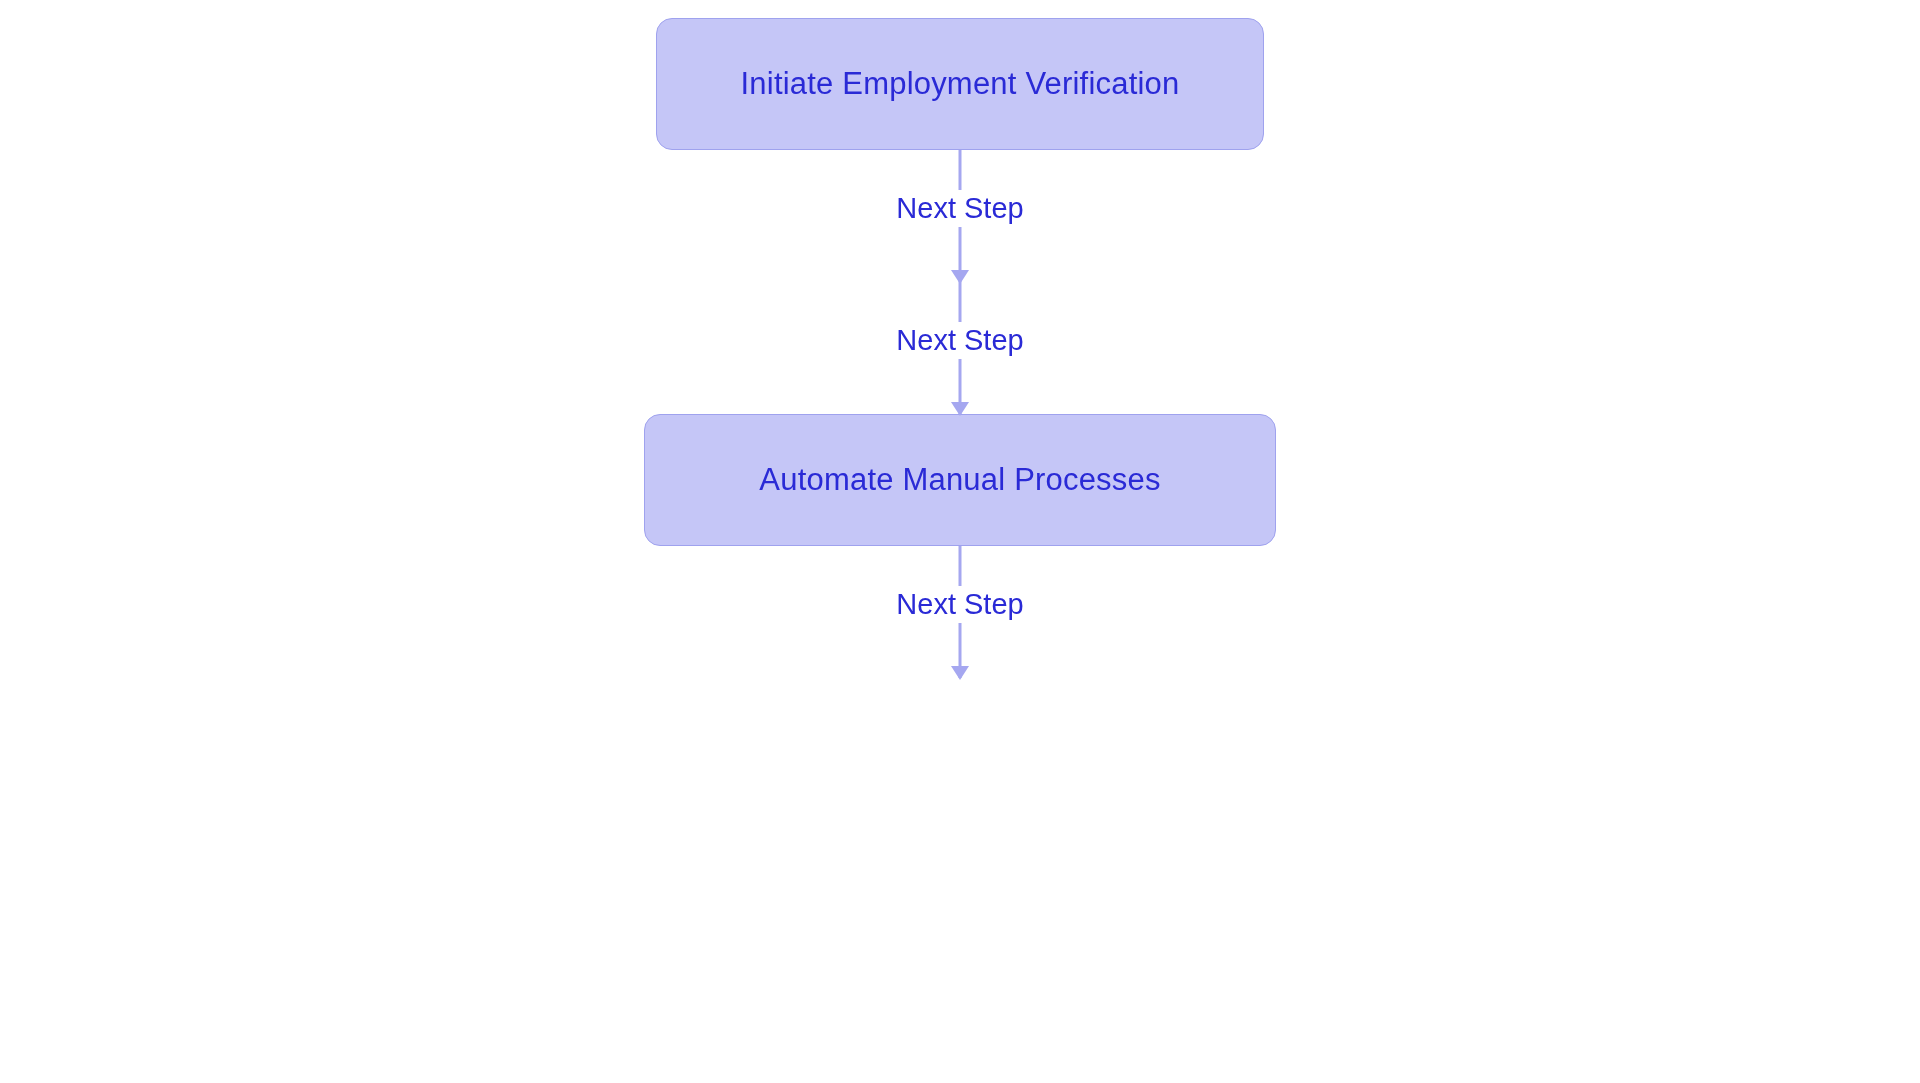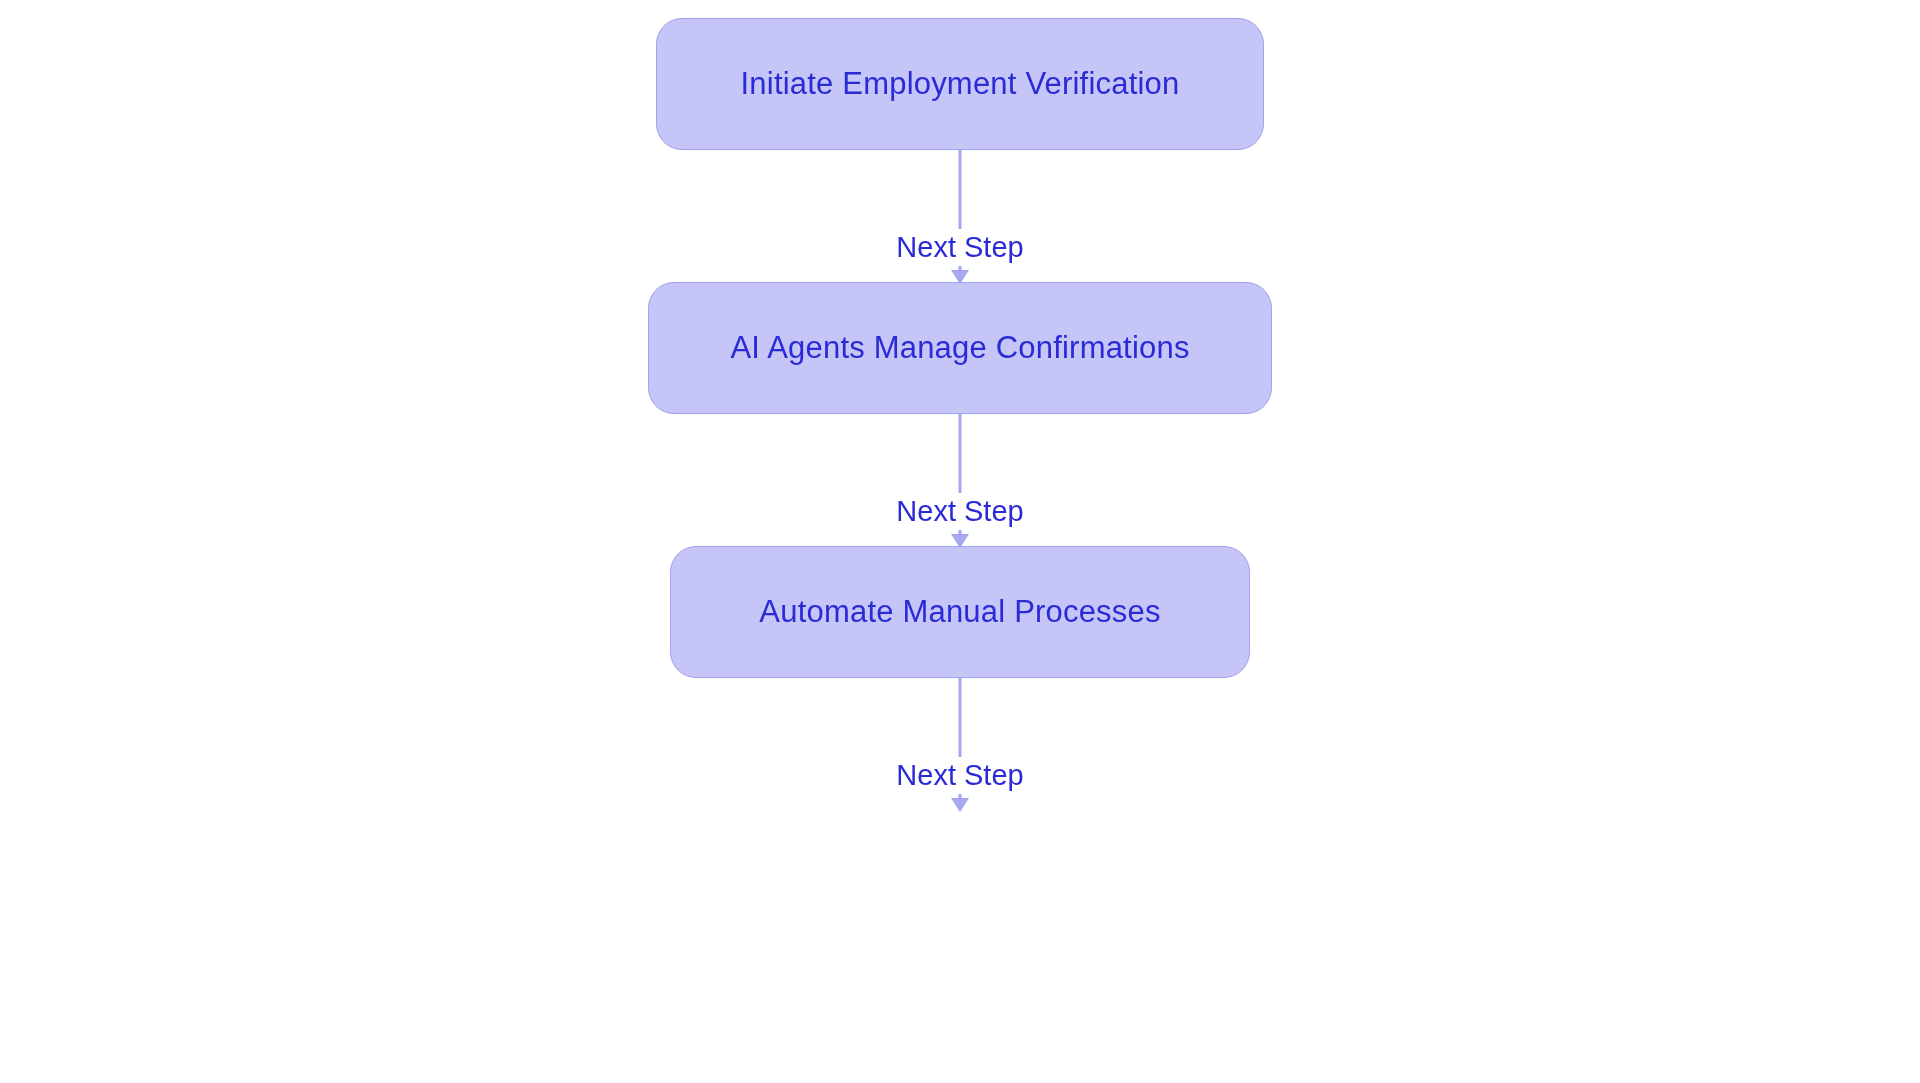"Initiate Employment Verification" .node { border-radius: 26px -> 16px }
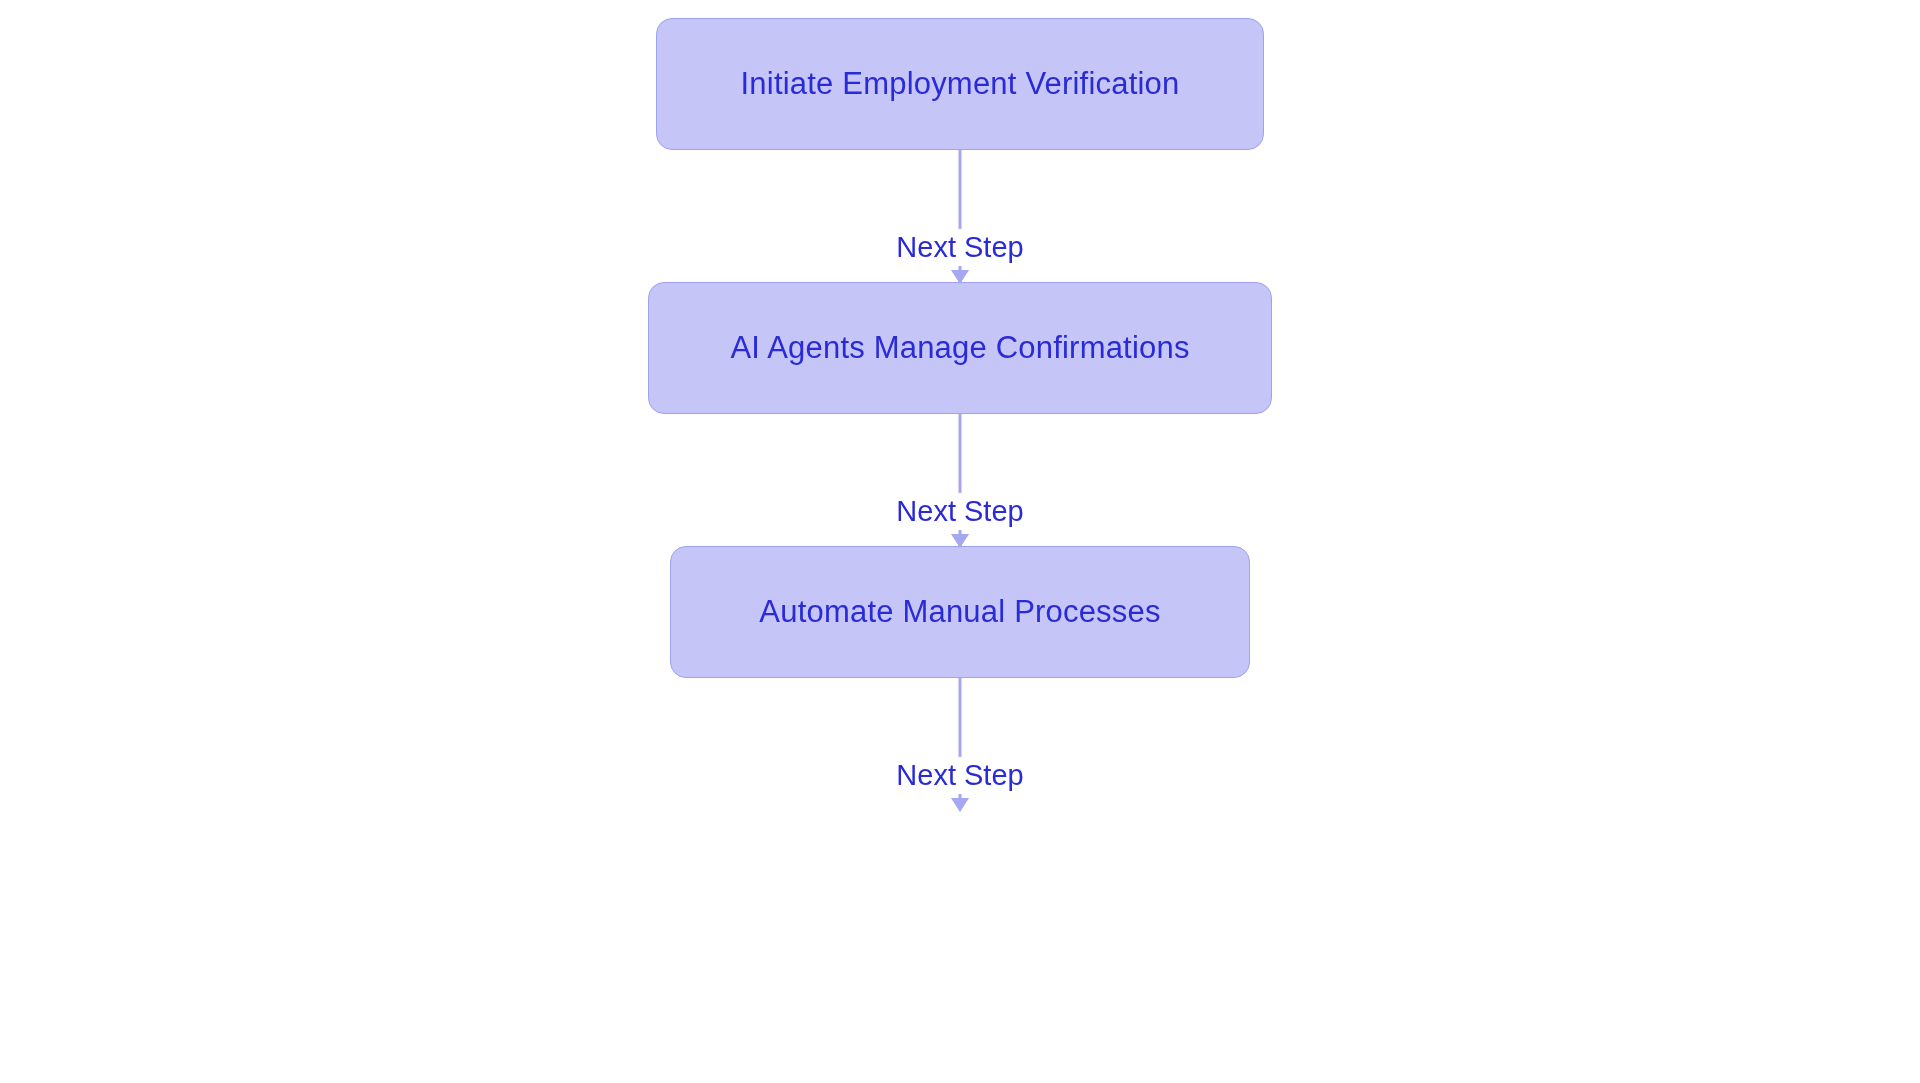"Next Step" .connector { align-items: flex-end -> center }
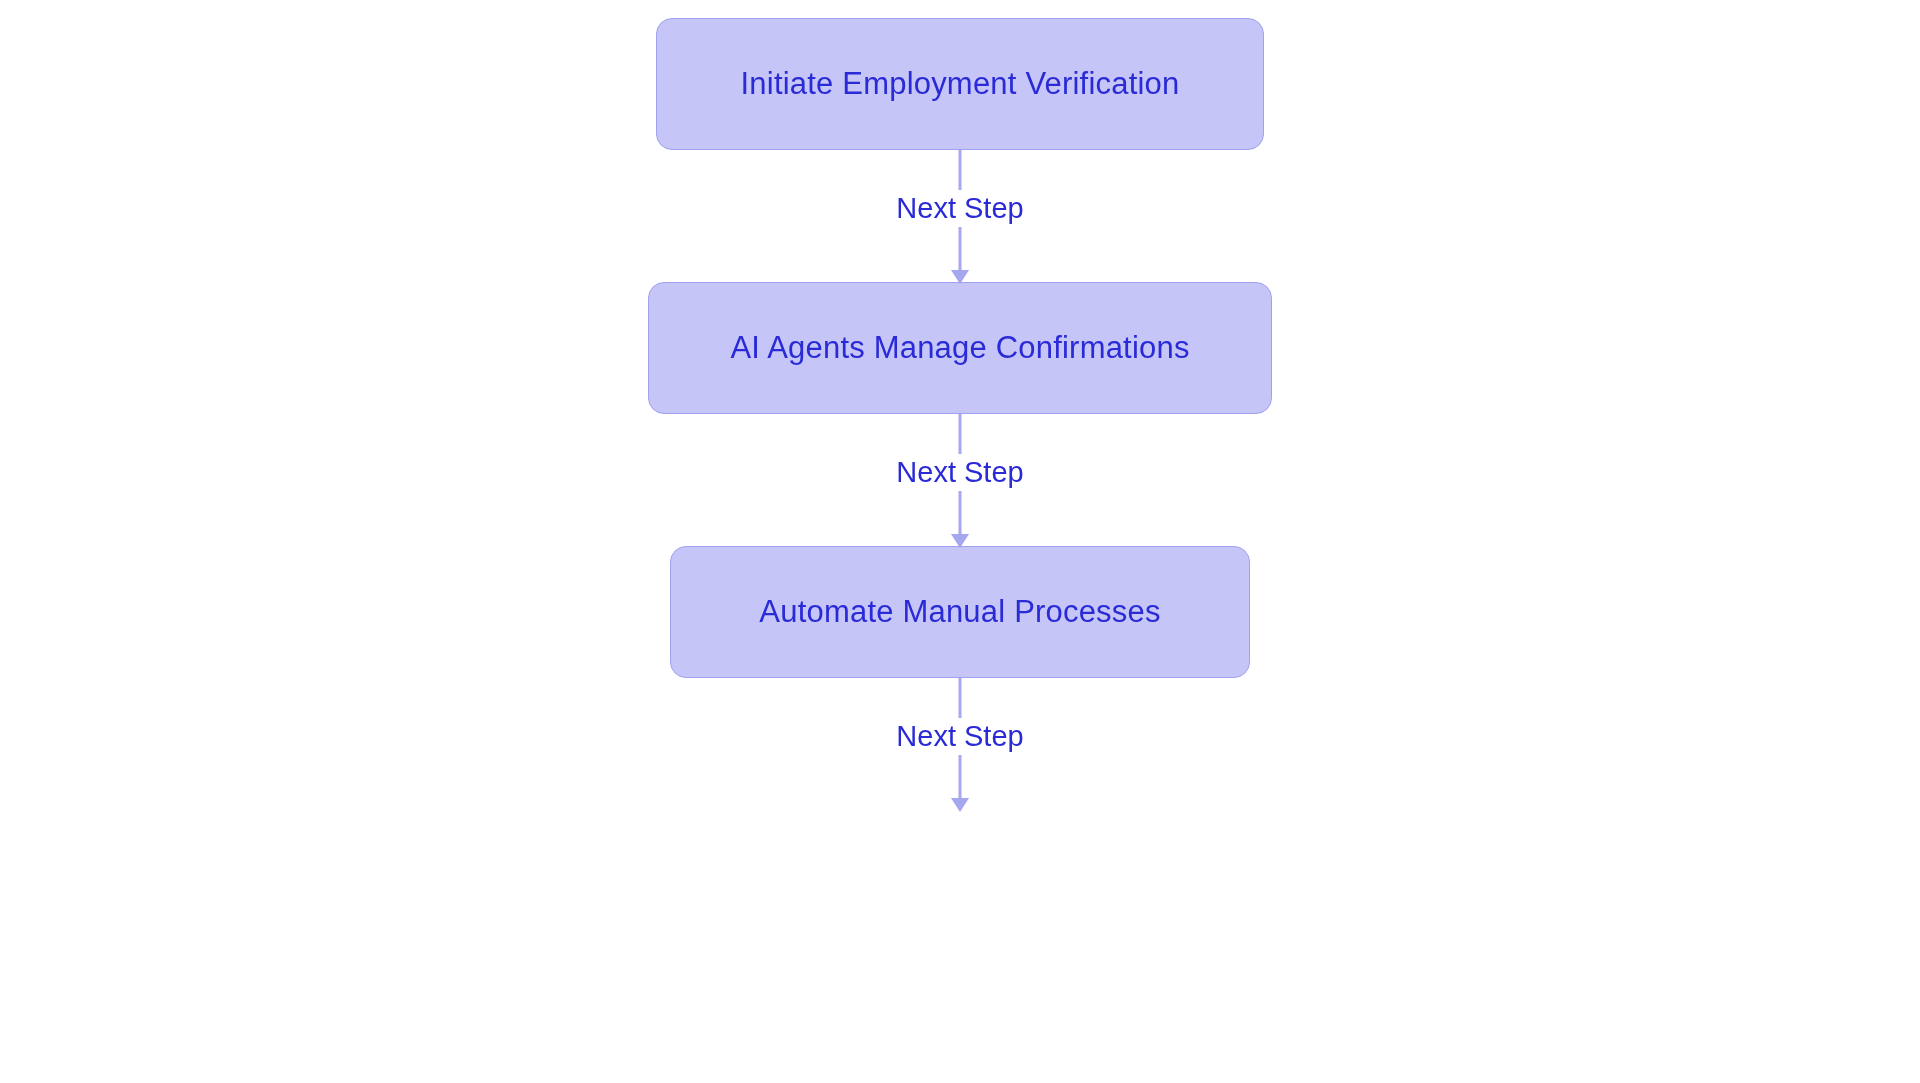"AI Agents Manage Confirmations" div.node { html: <div> <span>AI Agents Manage Confirmations</span> </div> -> none }
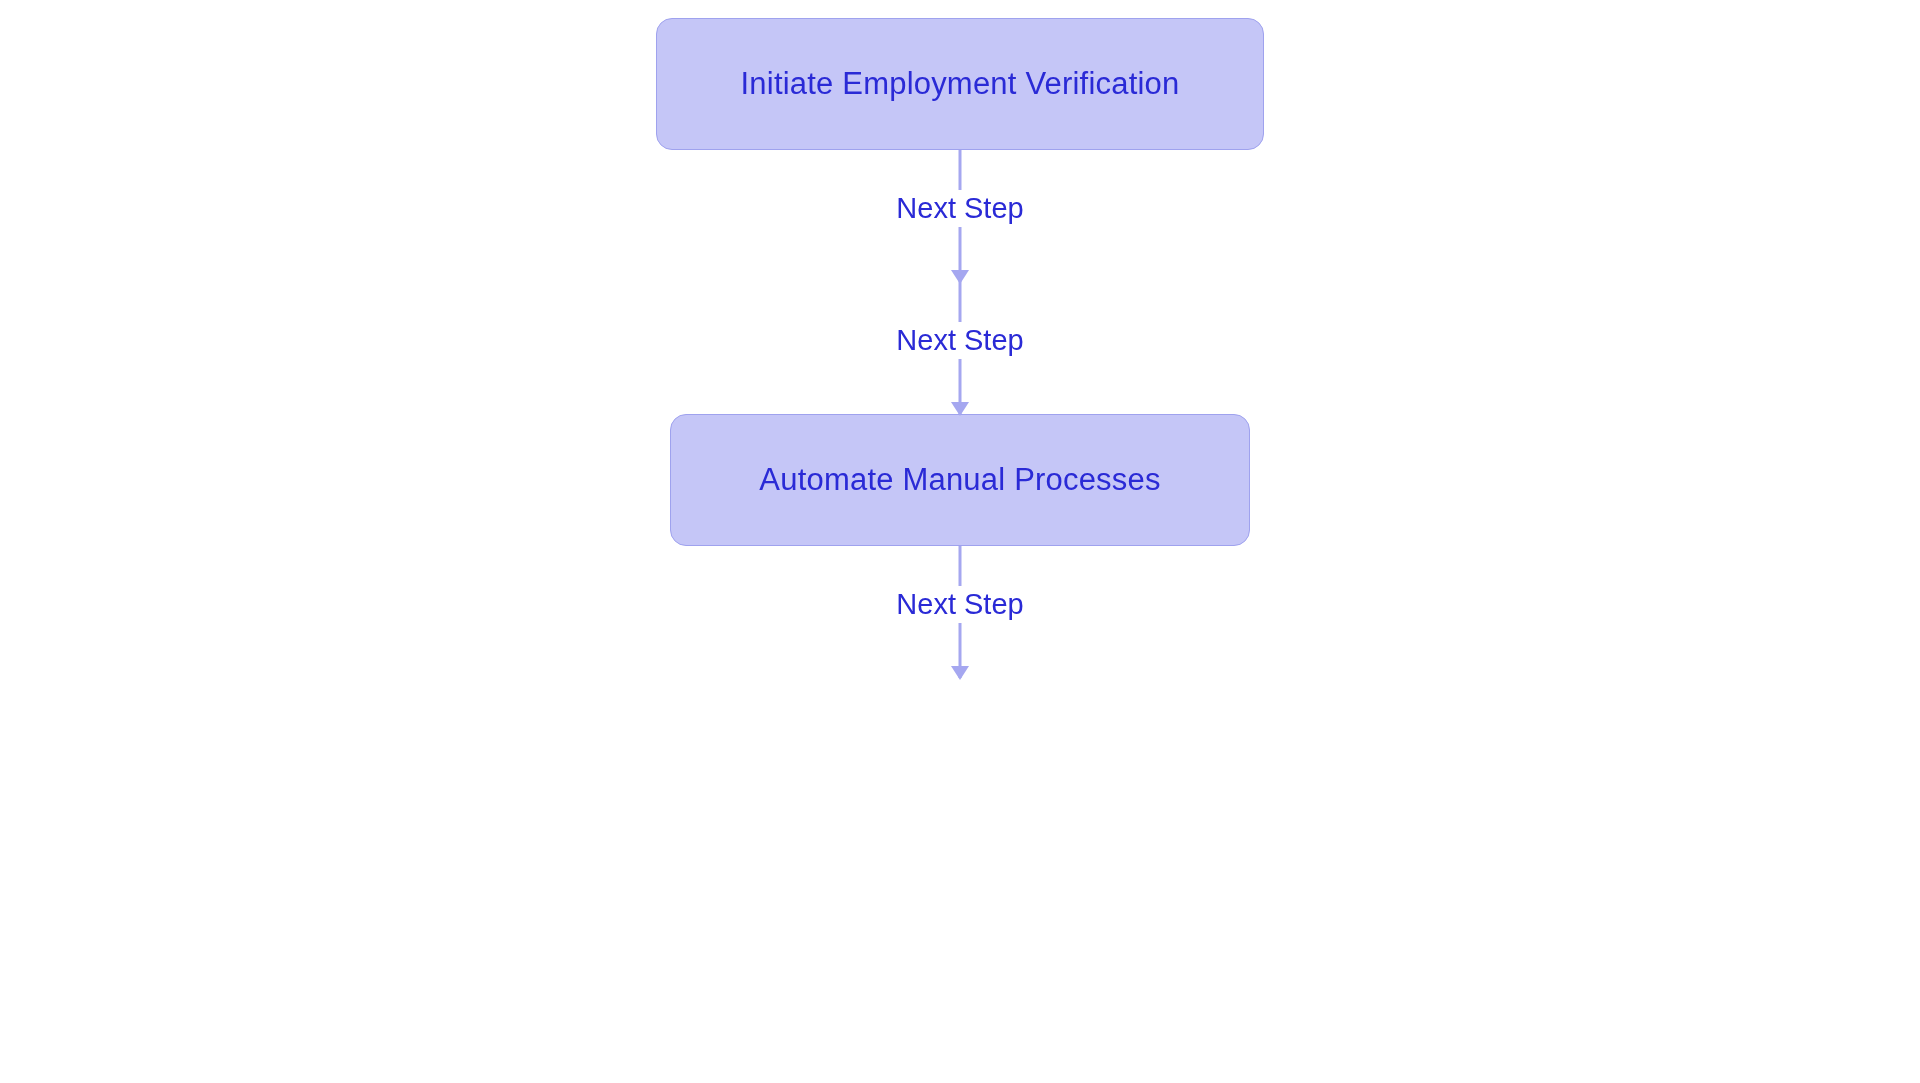"Automate Manual Processes" .node-2 { width: 580px -> 632px }
